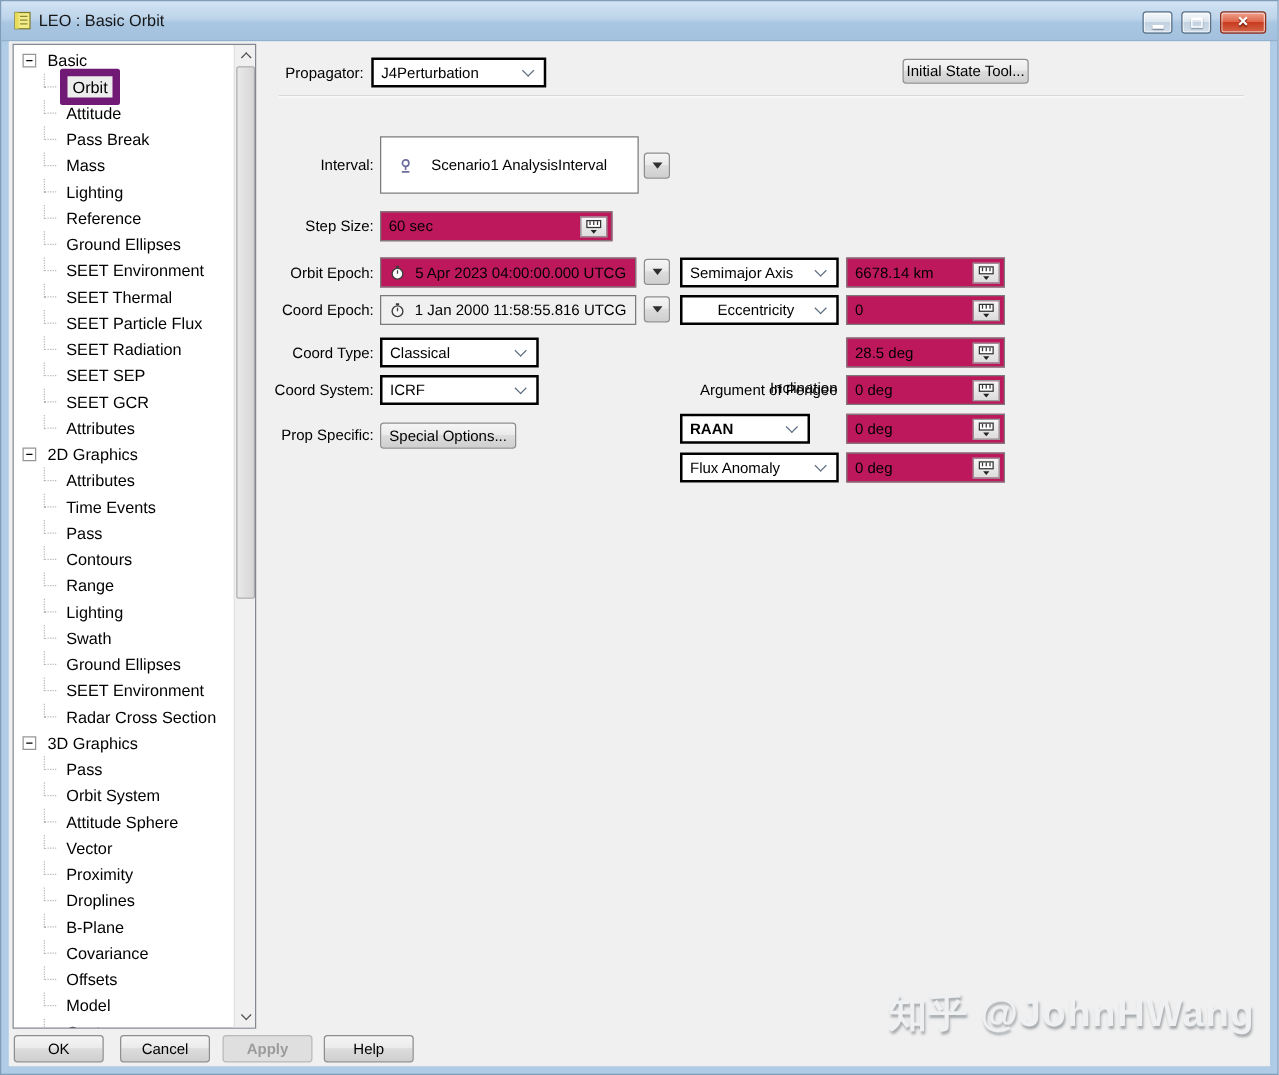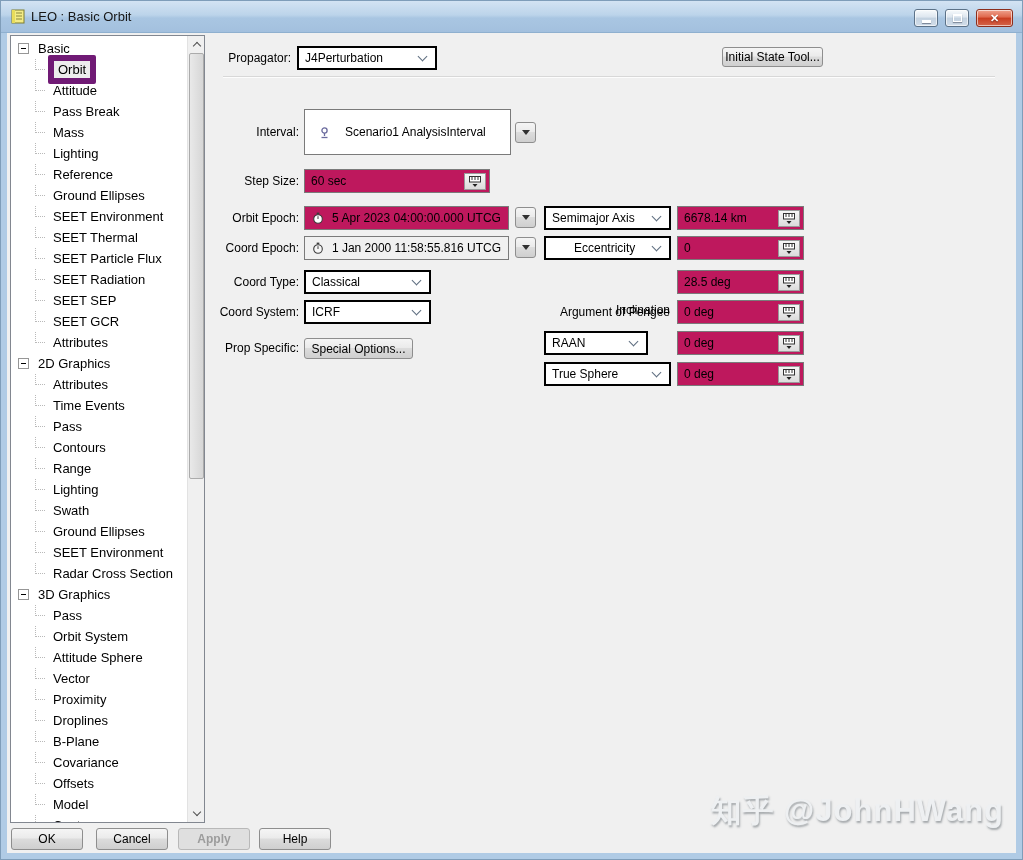"RAAN" div.combo { font-weight: none -> bold }
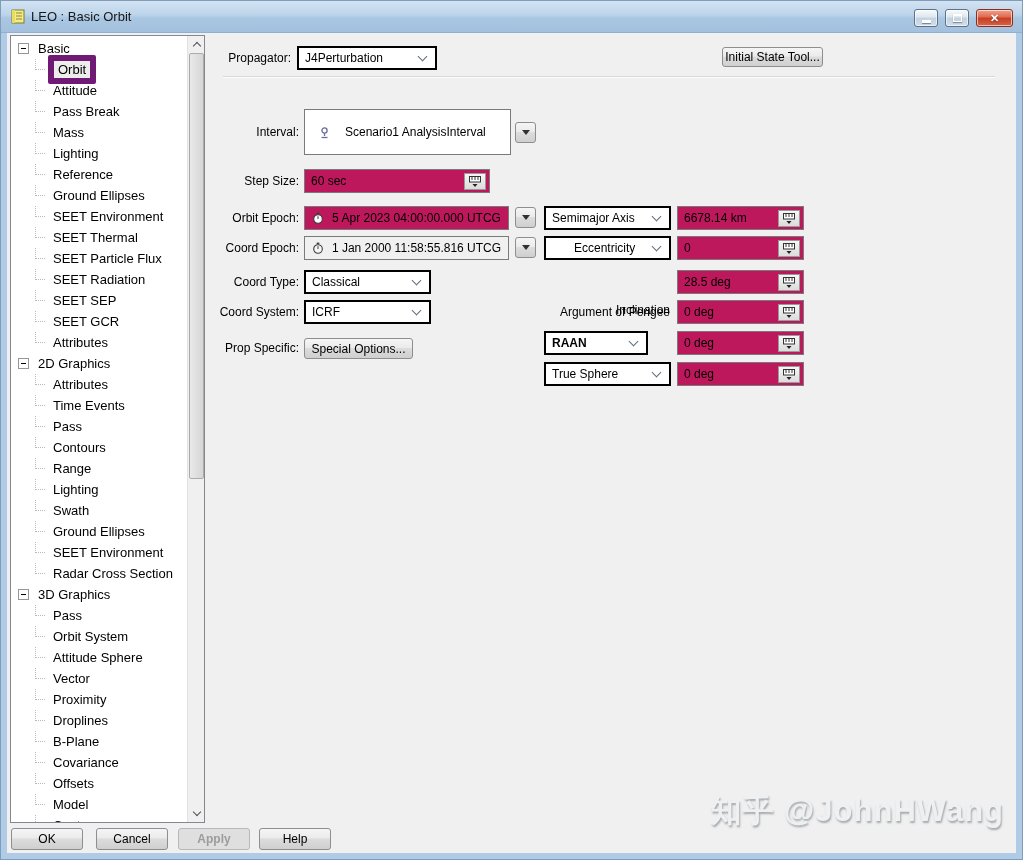"True Sphere" span.combo-text { text: True Sphere -> Flux Anomaly }
